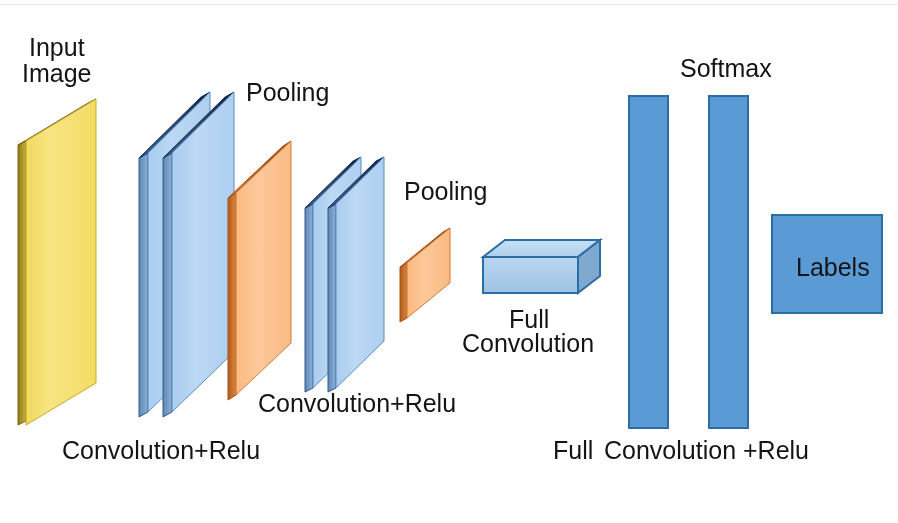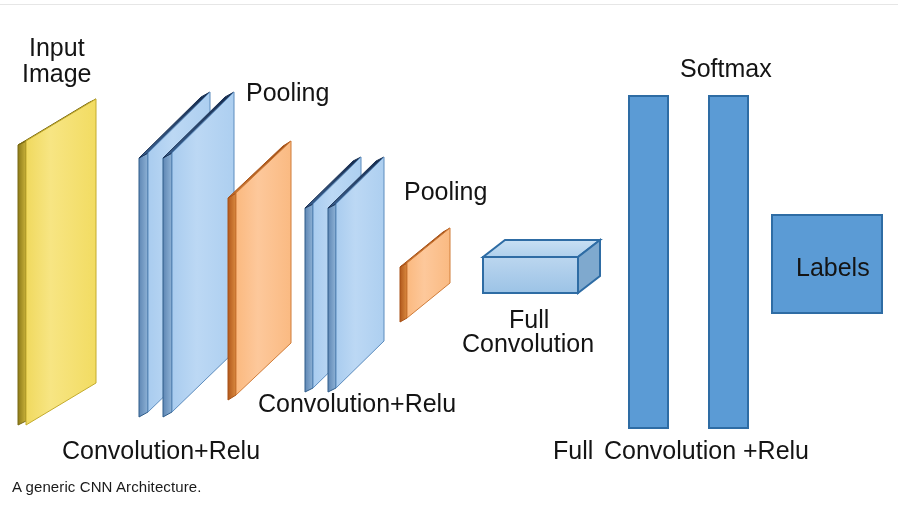"A generic CNN Architecture." div.caption { html: <div>A generic CNN Architecture.</div> -> none }
